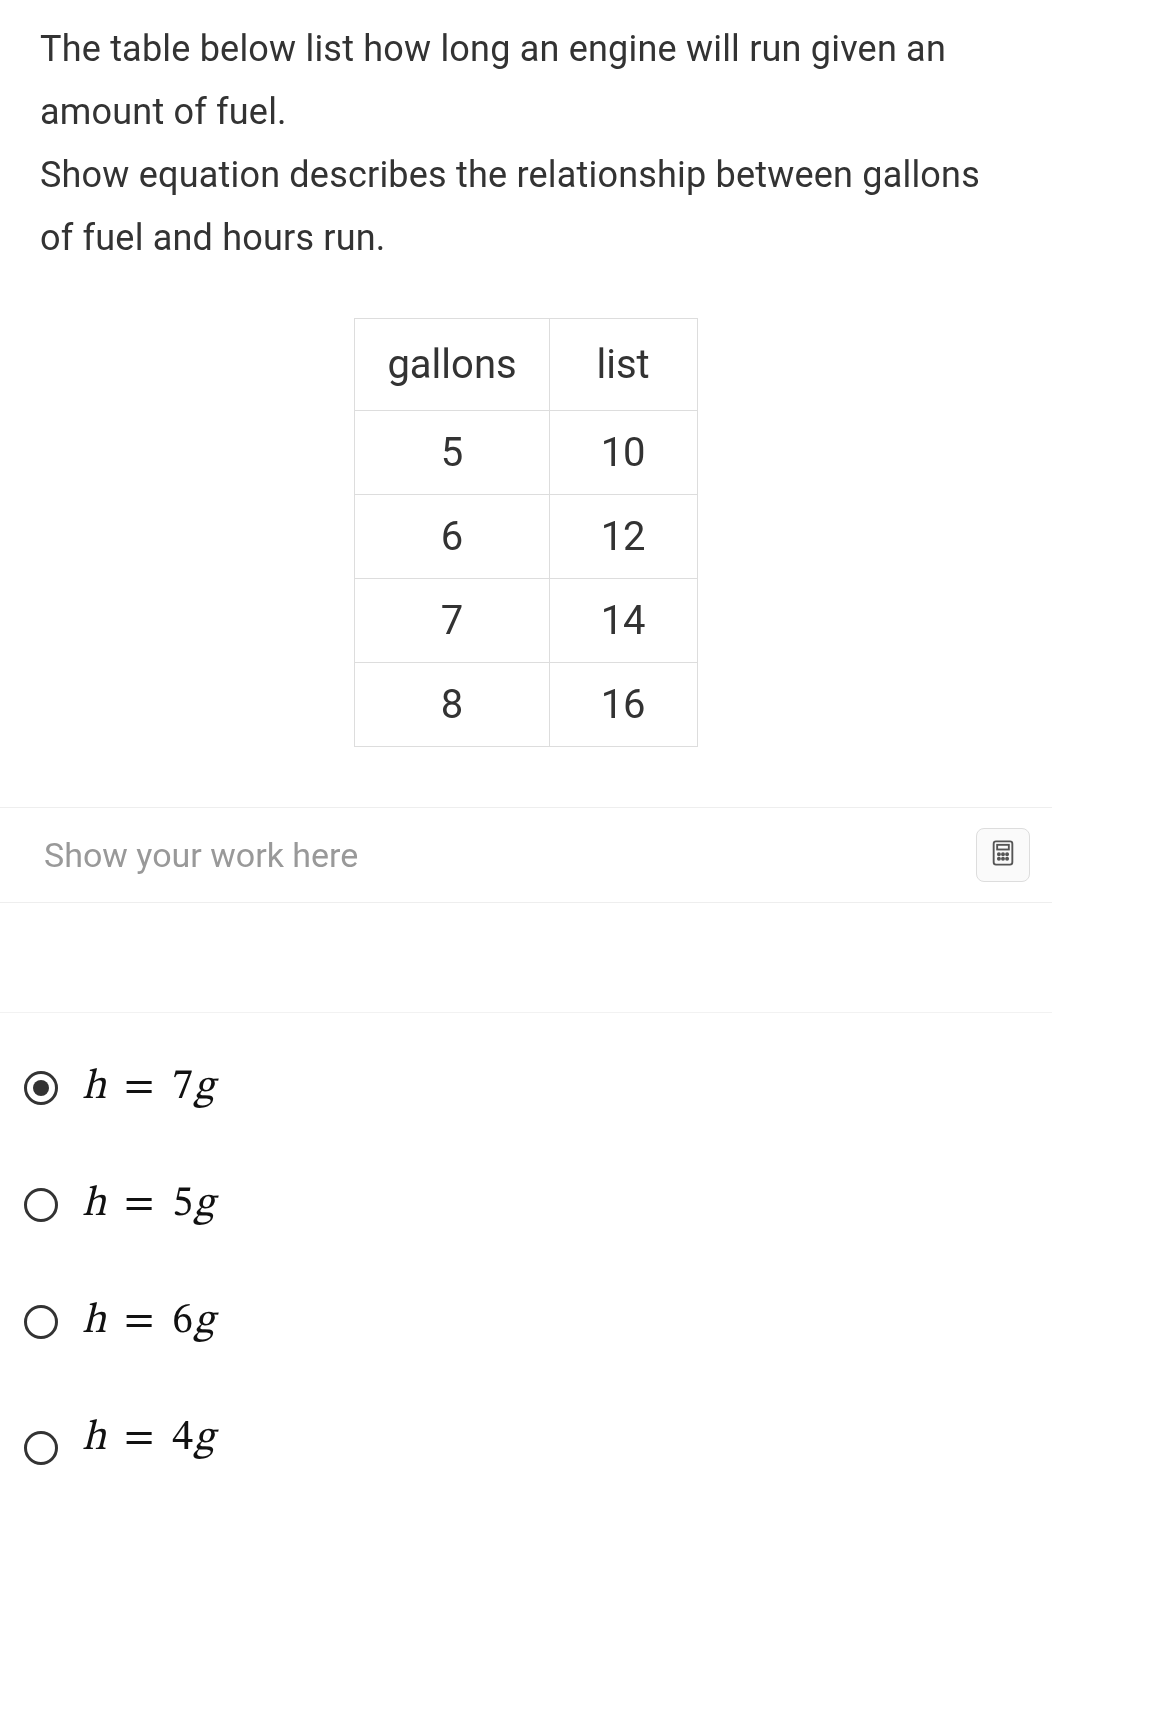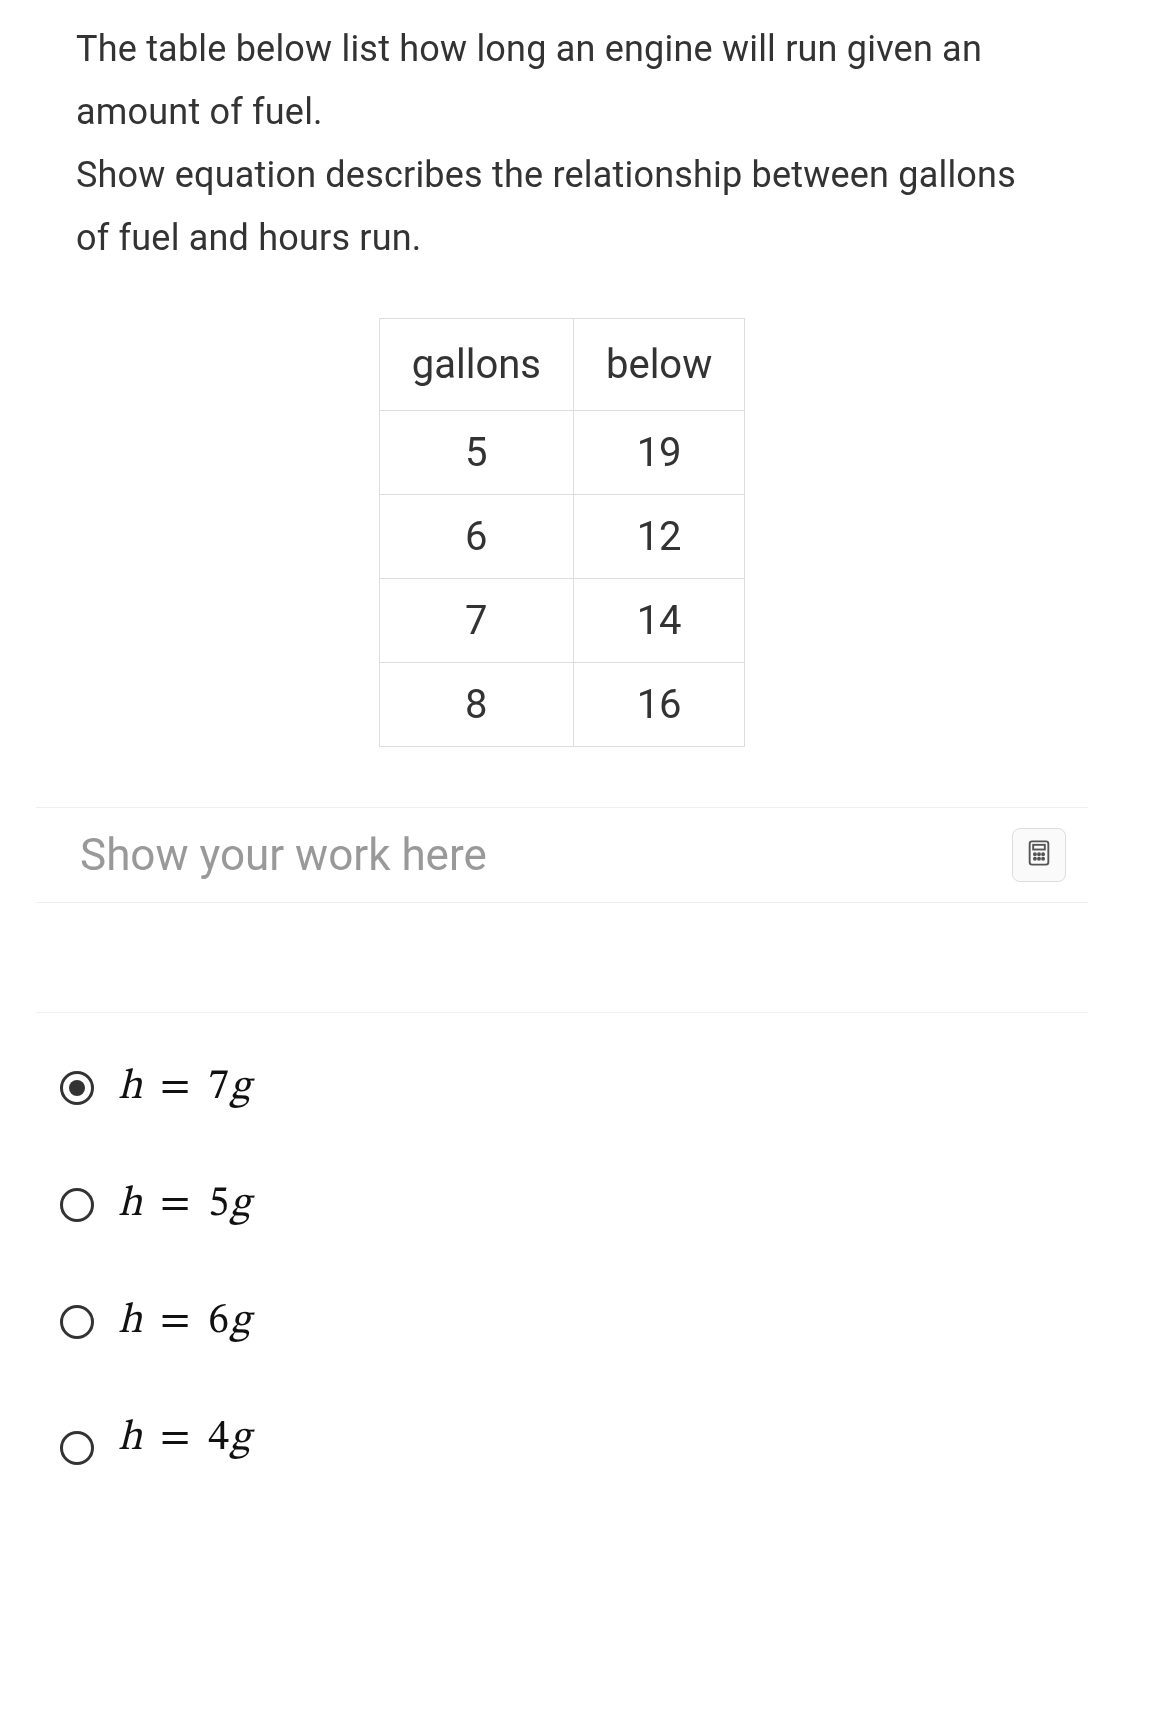"The table below list how" .container { margin-left: 36px -> none }
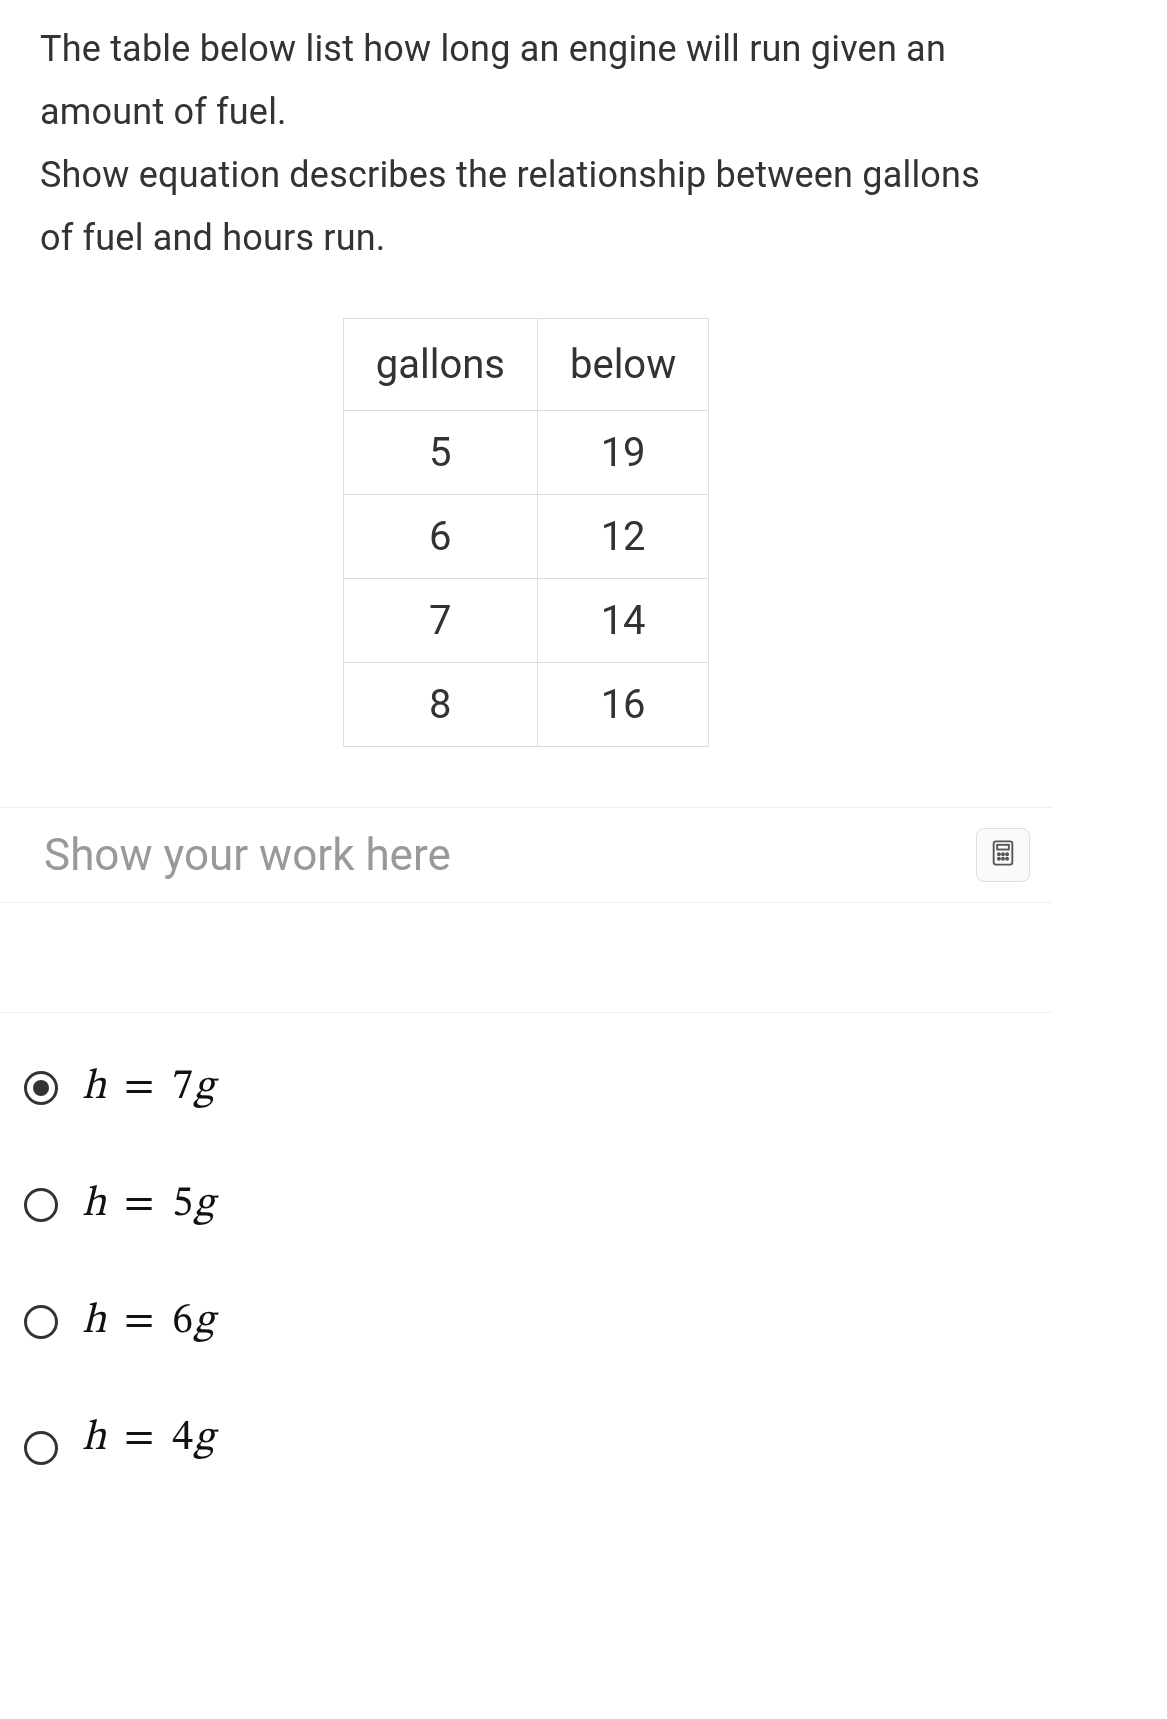"below" th { text: below -> list }
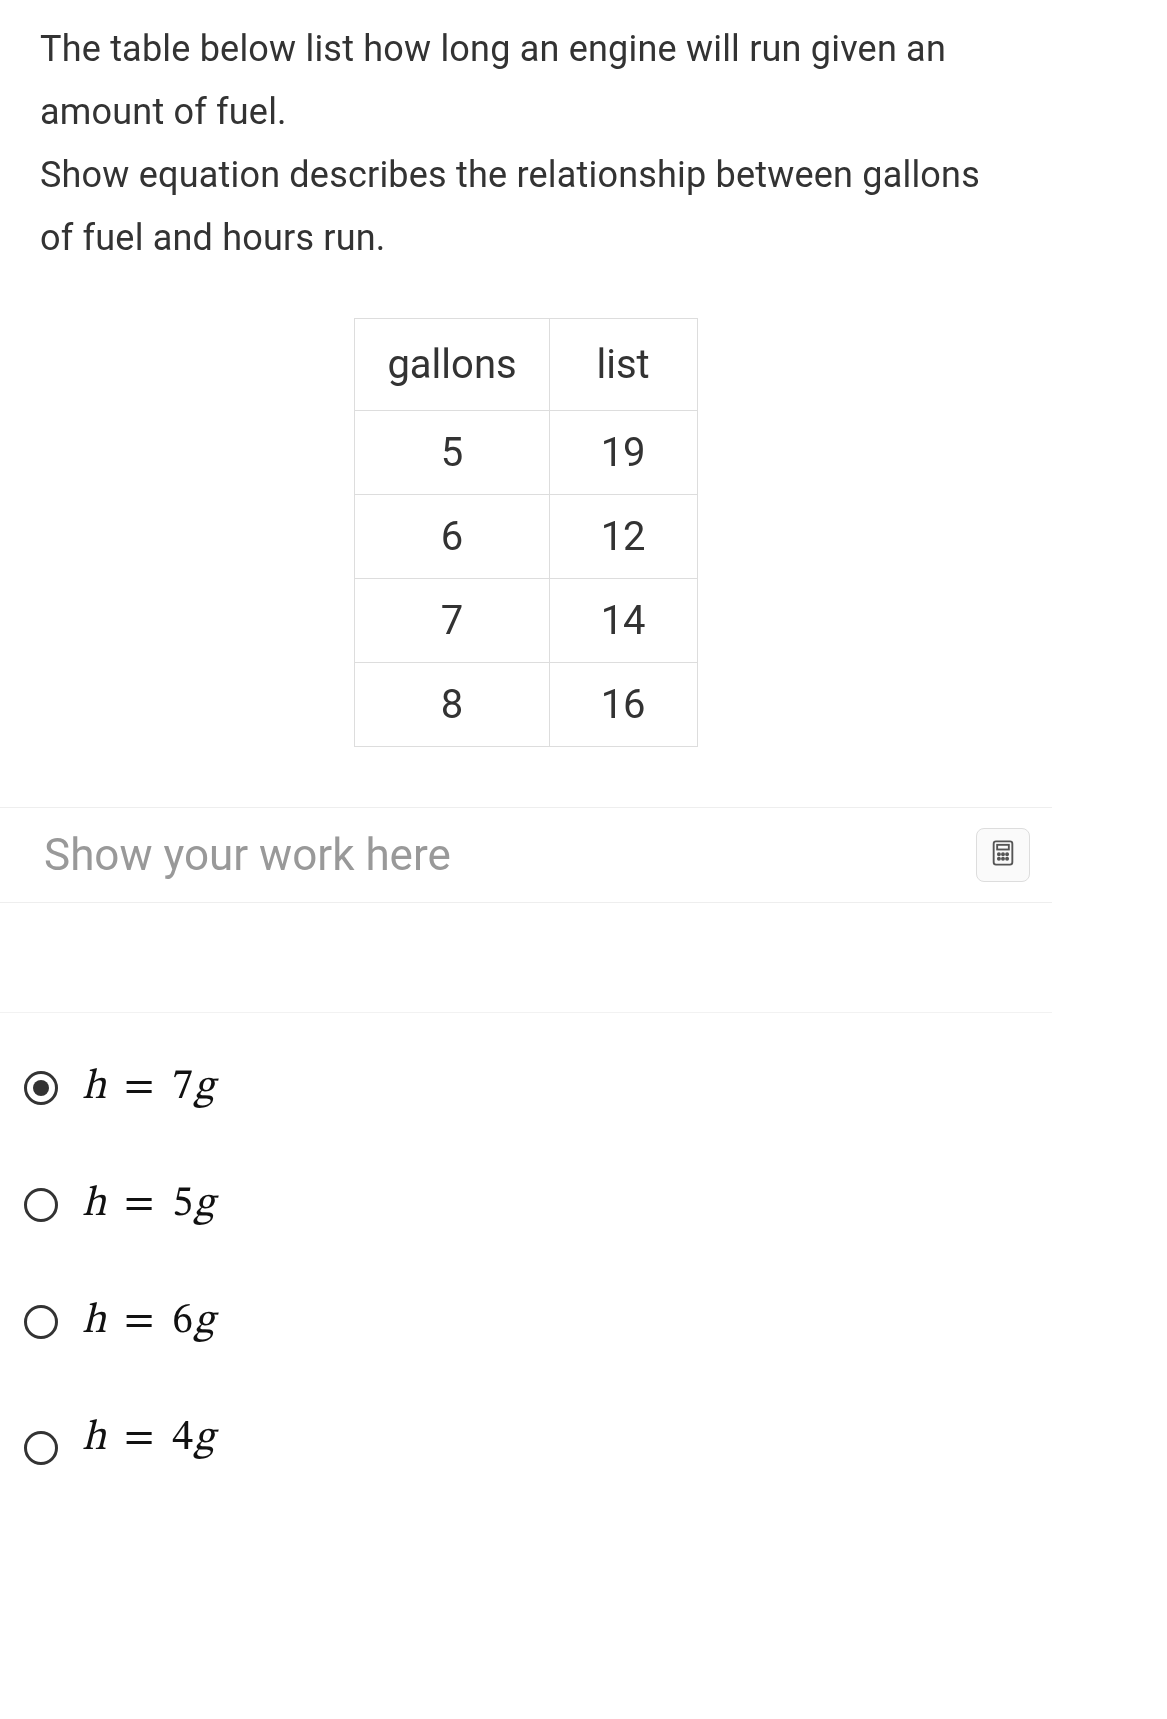"19" td { text: 19 -> 10 }
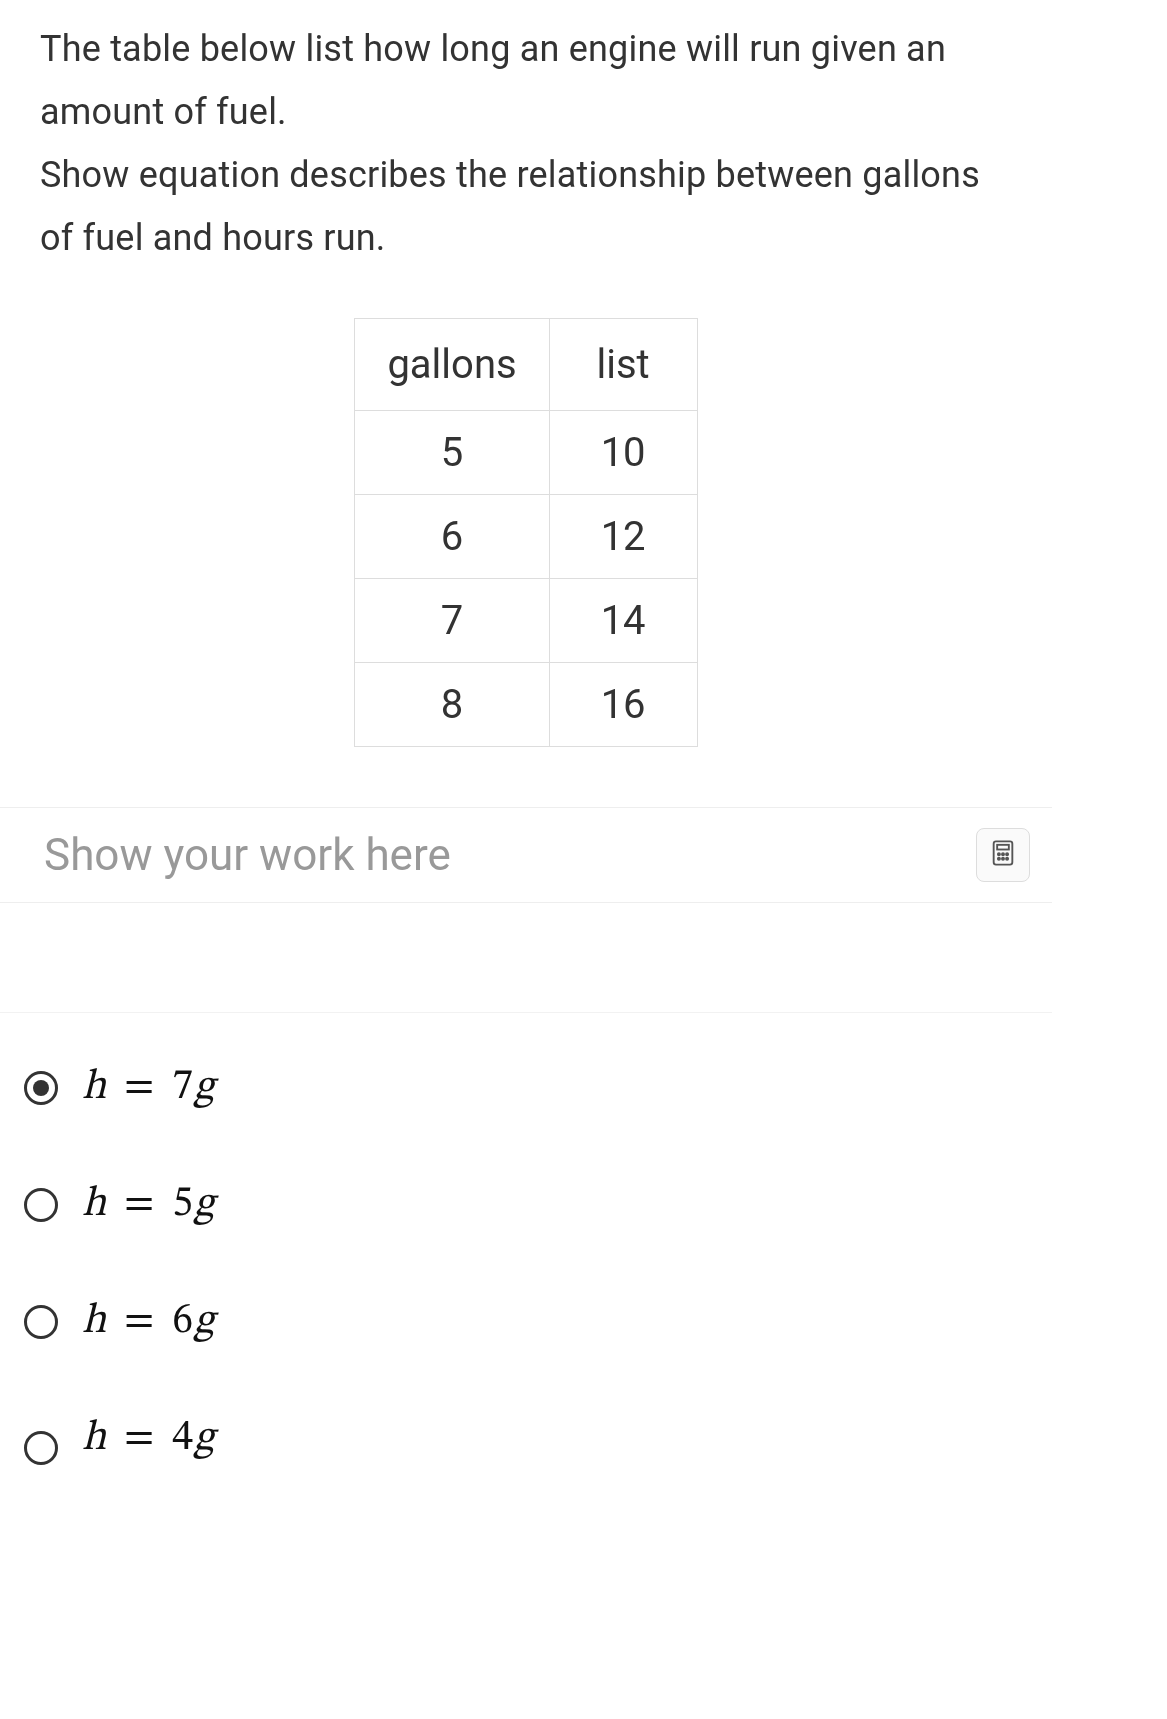"Show your work here" .workbar .placeholder { font-size: 44px -> 34px }
